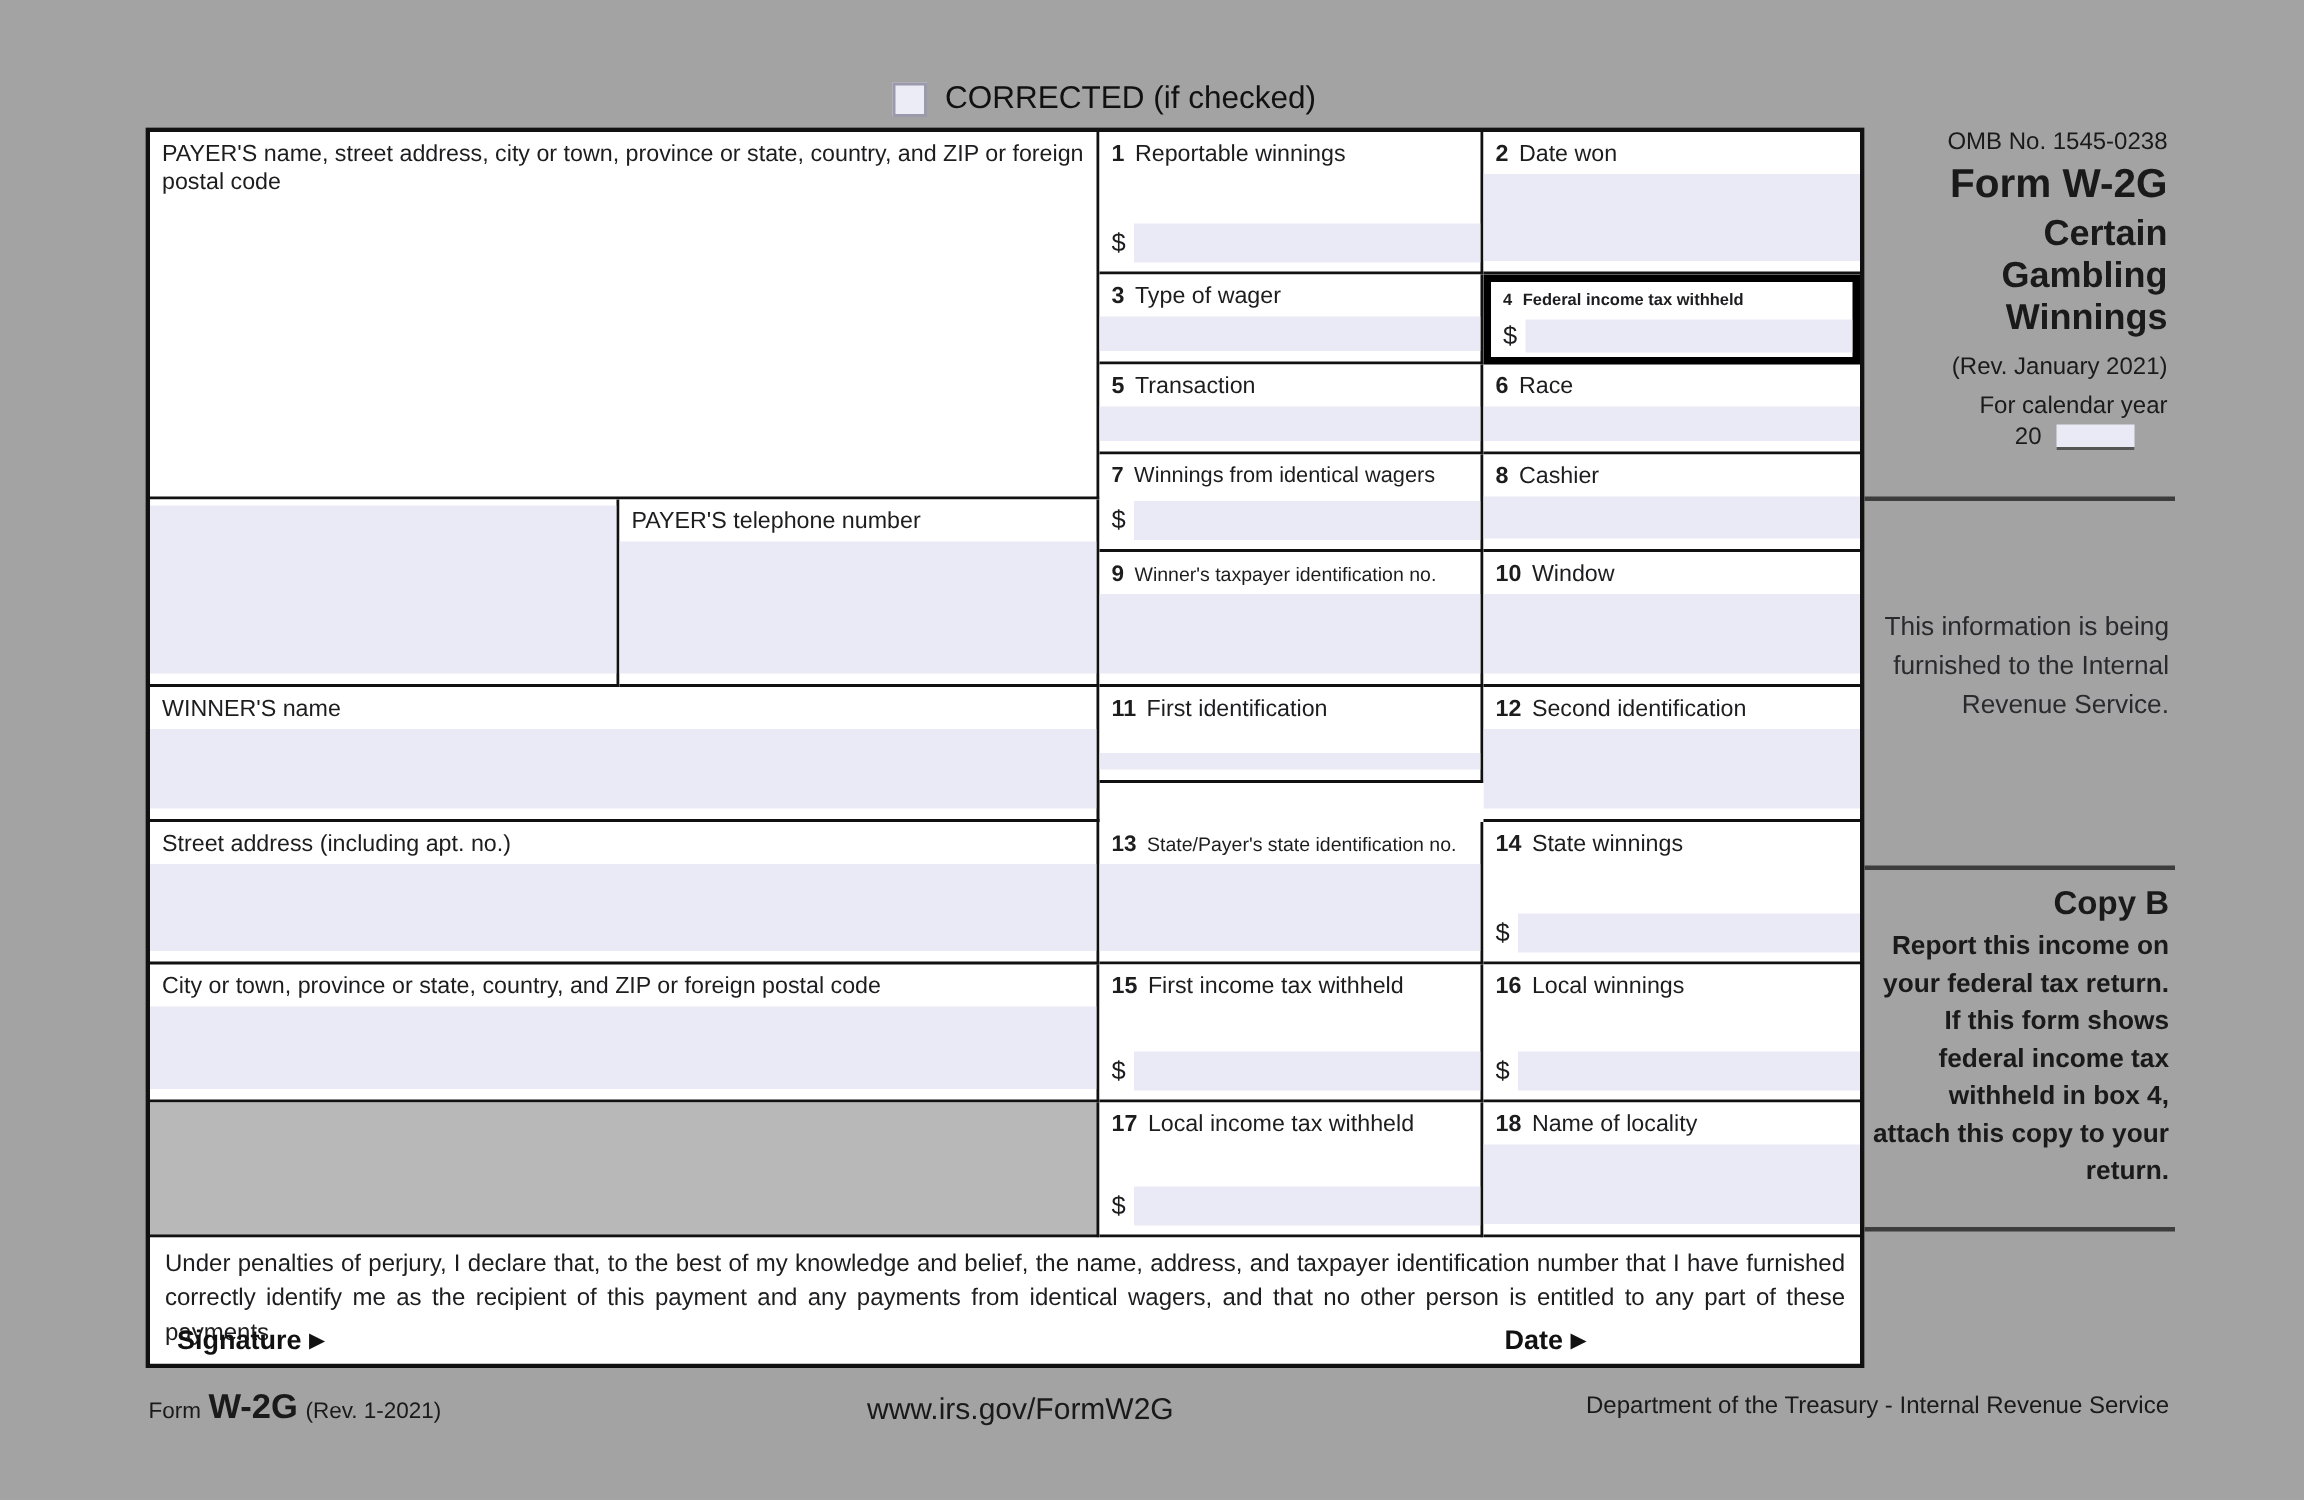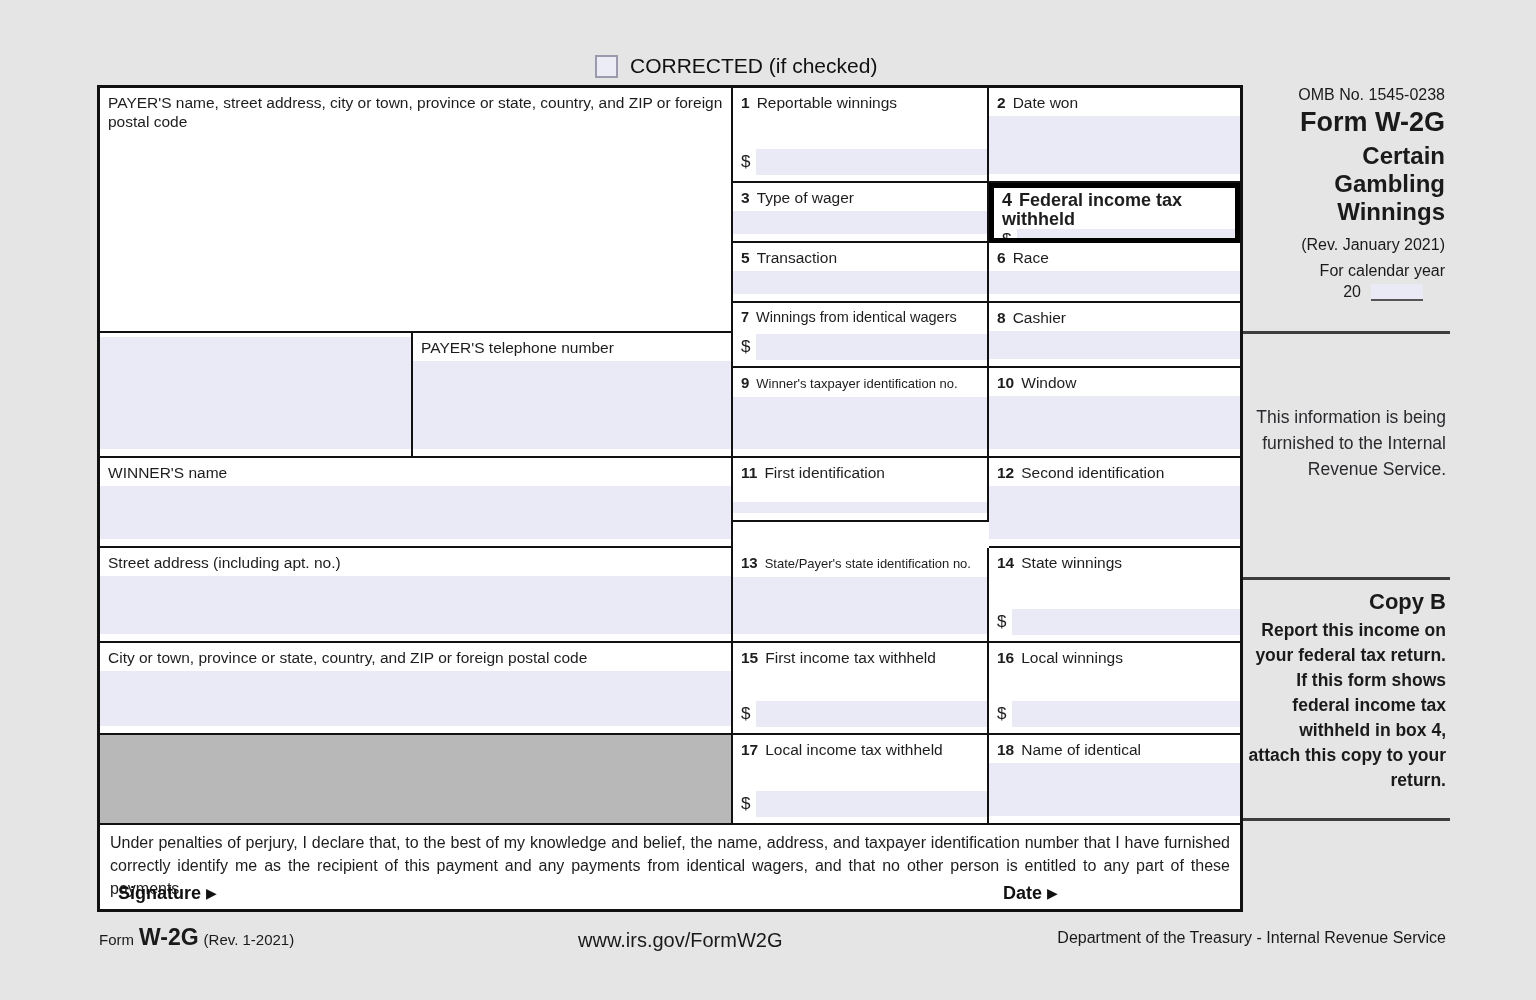"CORRECTED (if checked)" #screen { background: #e5e5e5 -> #a3a3a3 }
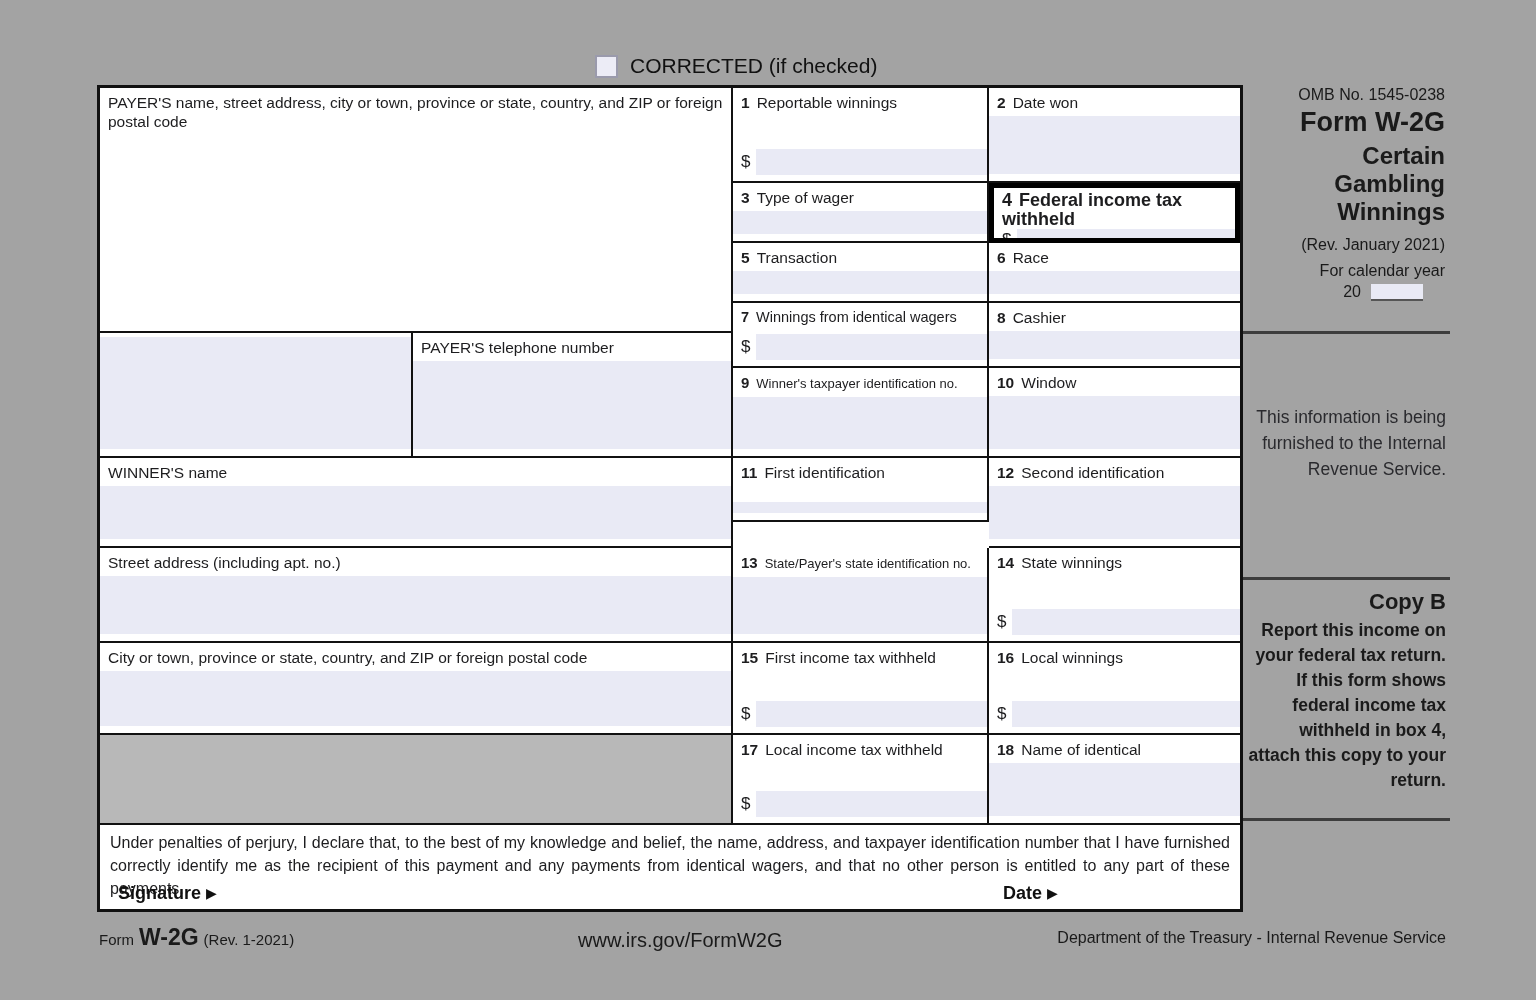"4 Federal income tax withheld" .lab.boldlab { font-size: 18px -> 11px }
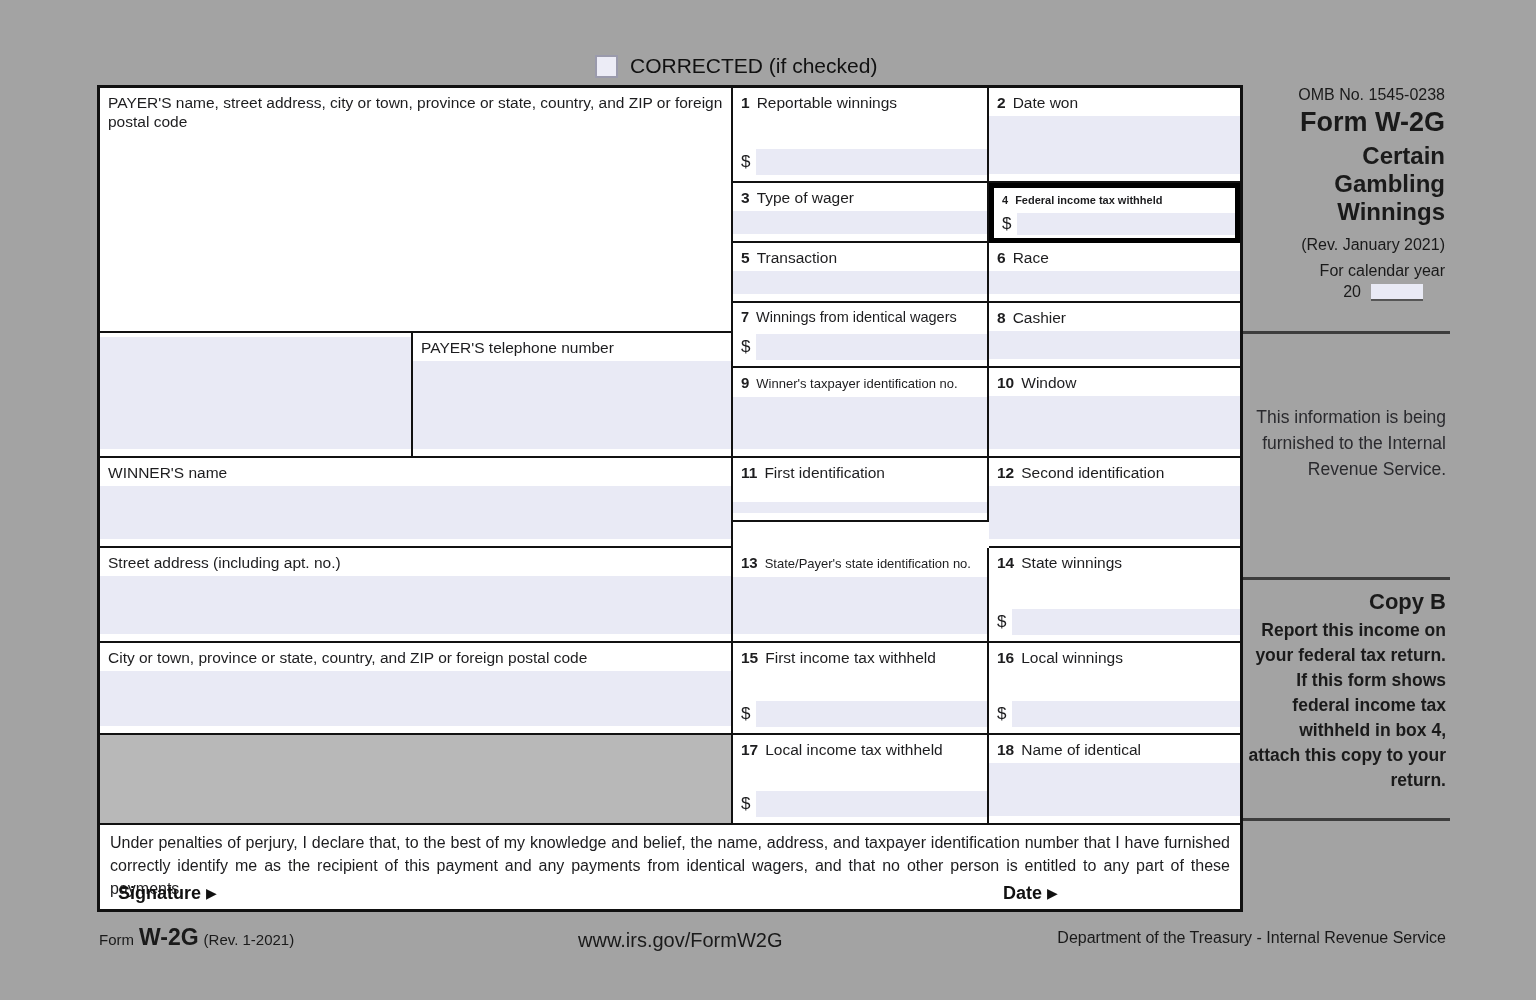"Name of identical" span { text: identical -> locality }
